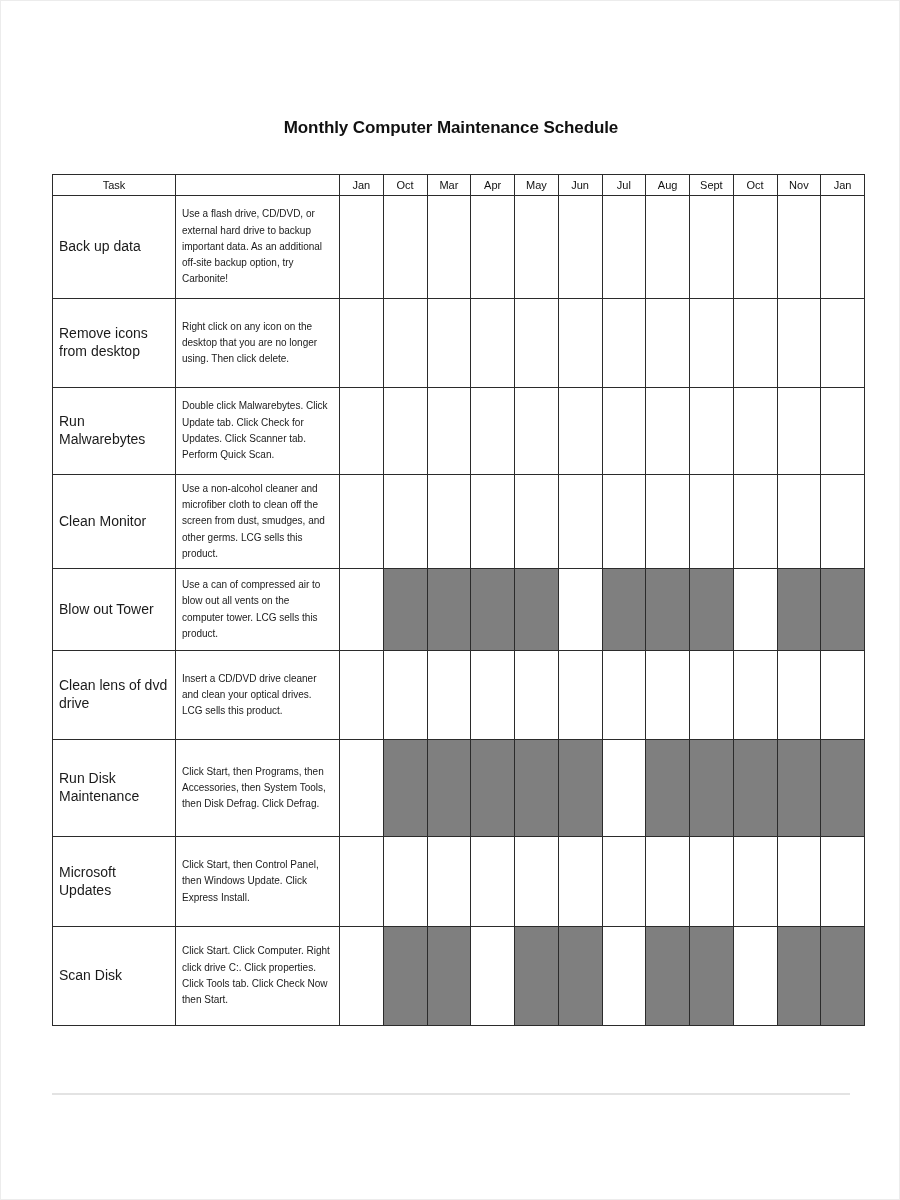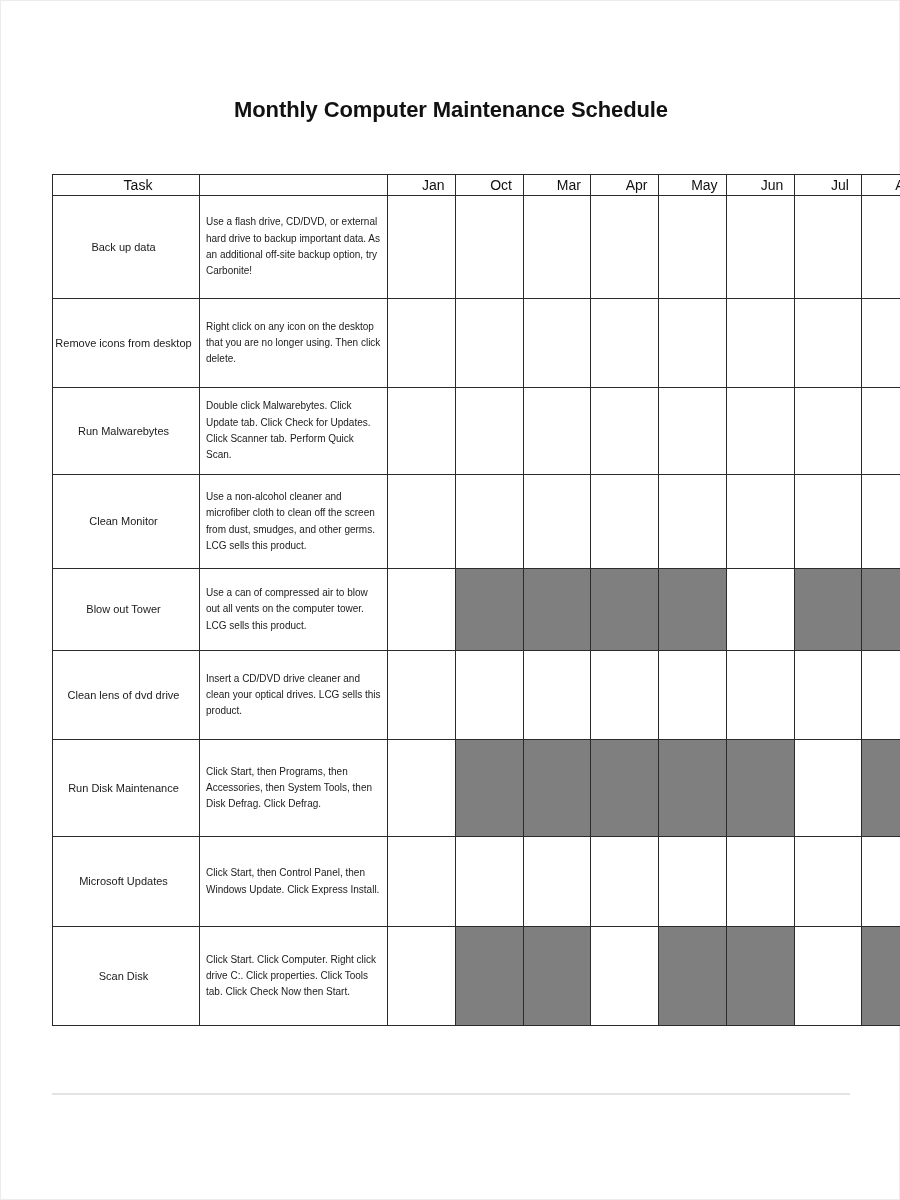"Monthly Computer Maintenance Schedule" .doc-title { font-size: 22px -> 17px; top: 96px -> 117px }
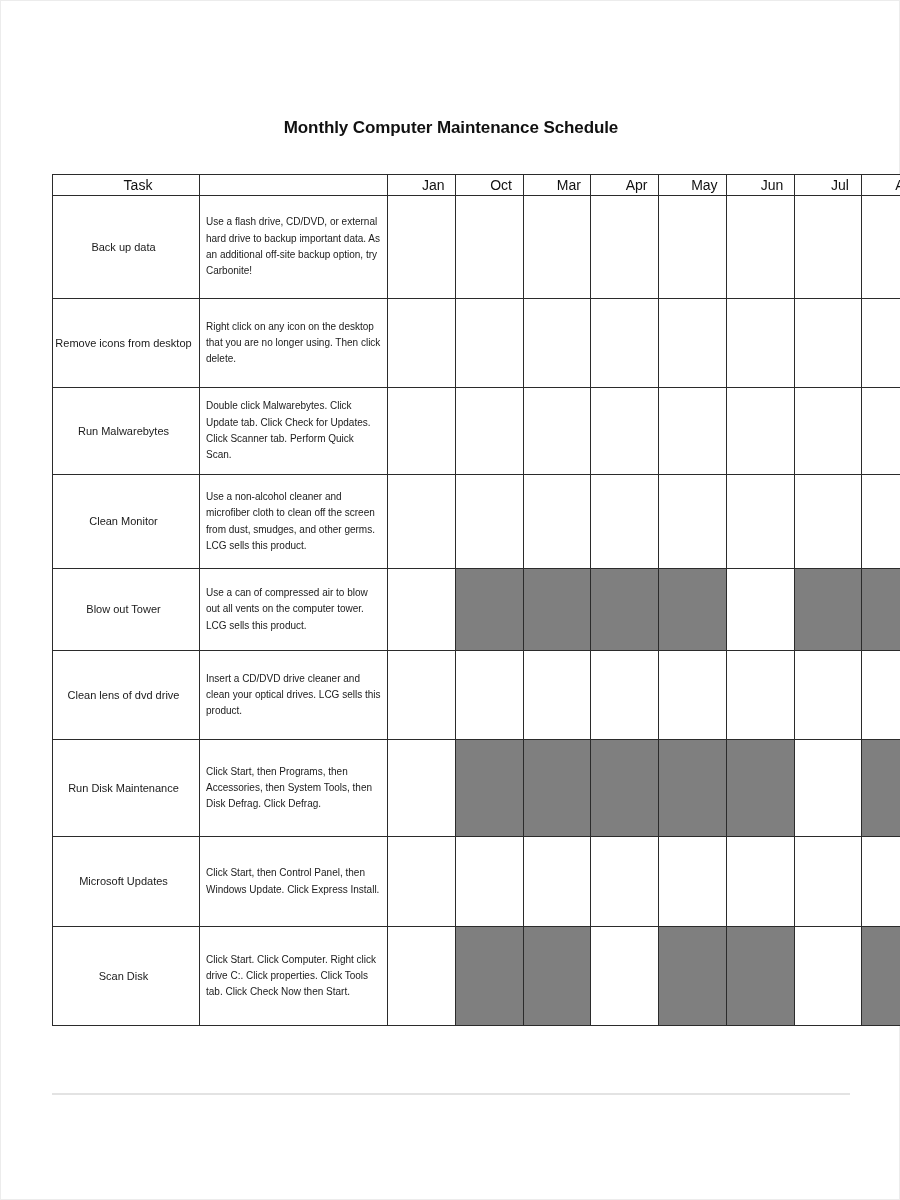"Task" .sched-table thead th { font-size: 14px -> 11px; padding-left: 24px -> none }
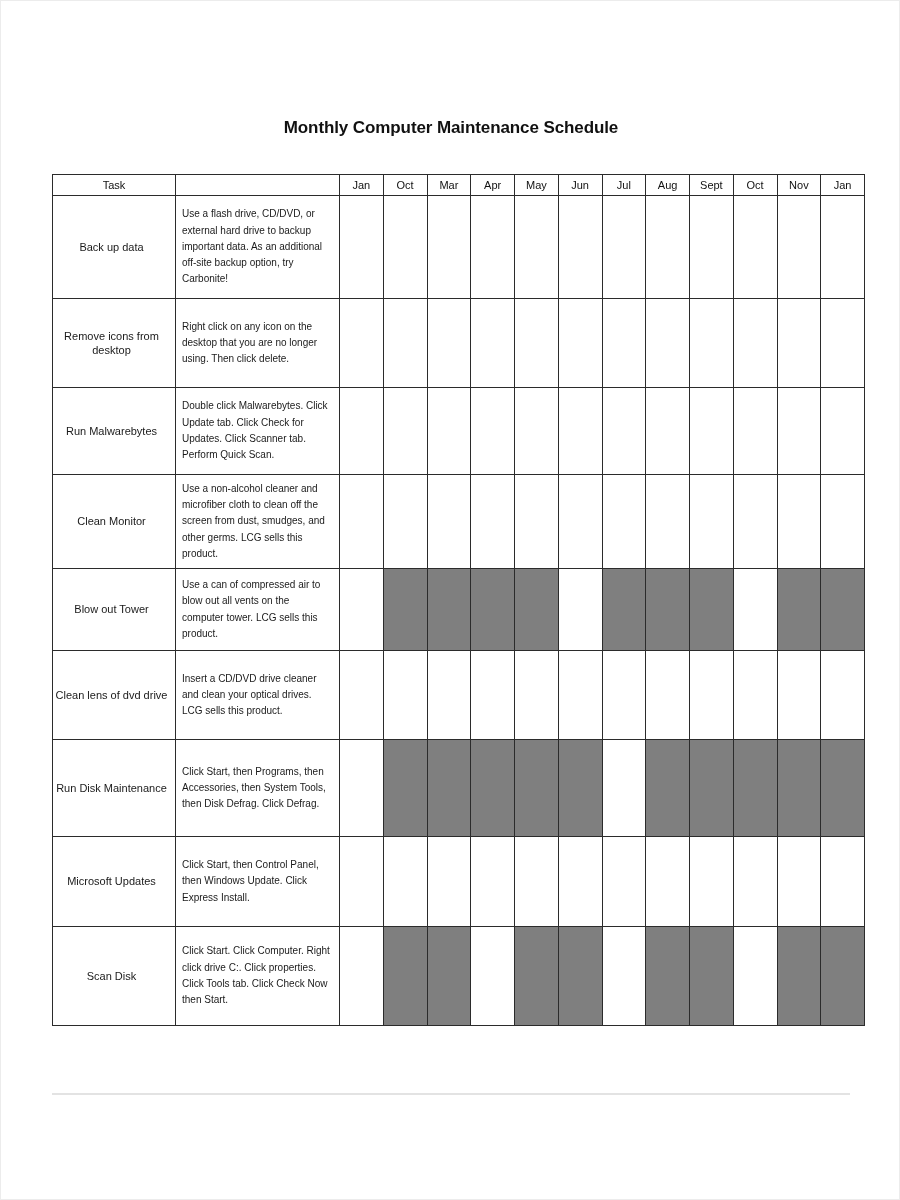"Back up data" td.task-cell { font-size: 11px -> 14px; padding: 4px 5px 4px 0 -> 4px 5px 4px 6px; text-align: center -> left }
